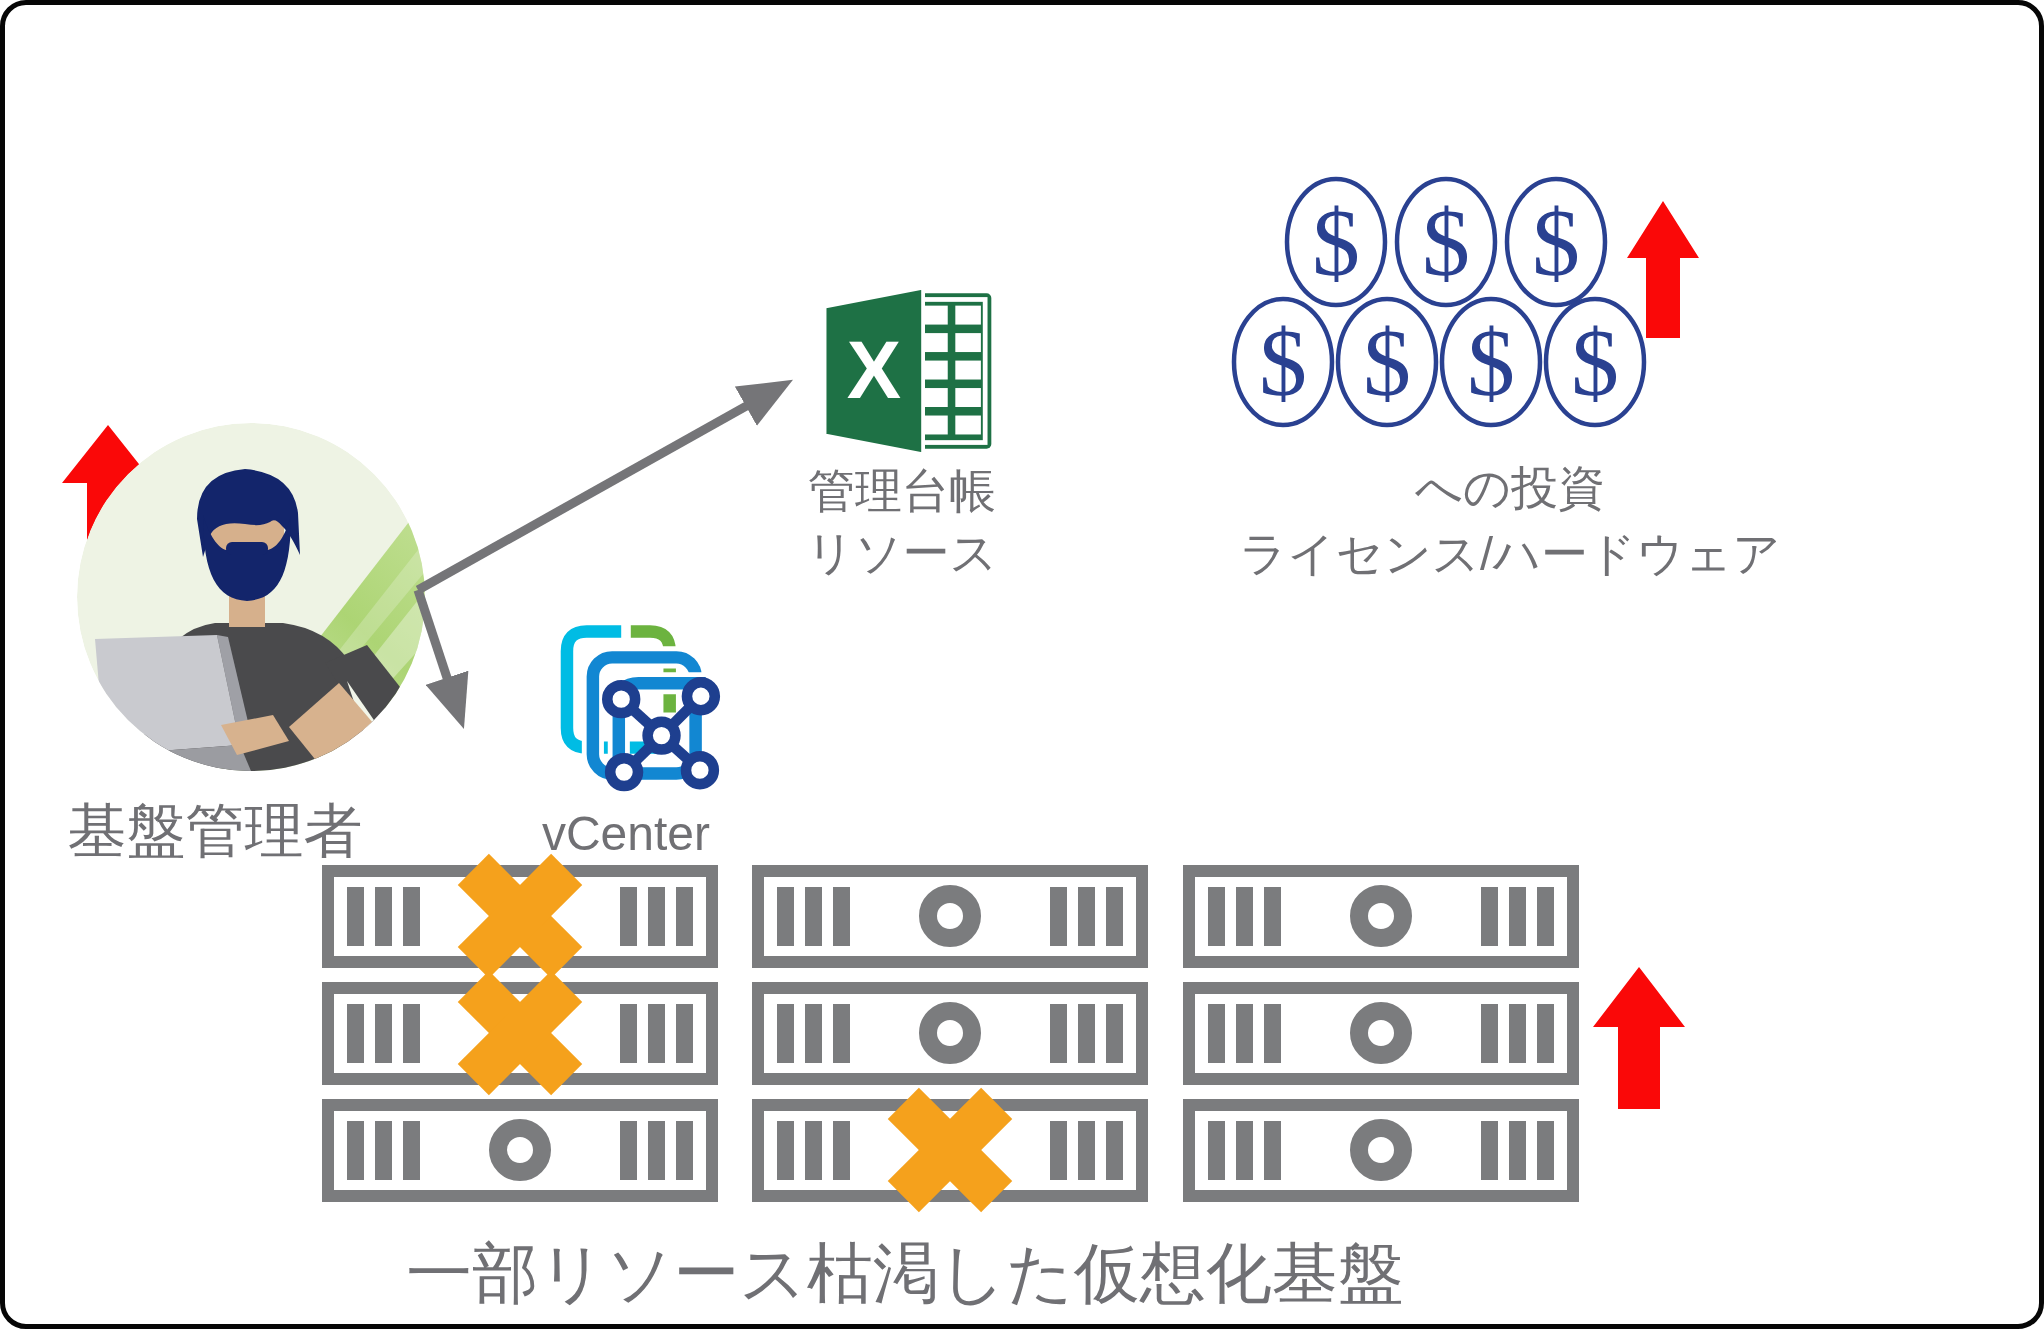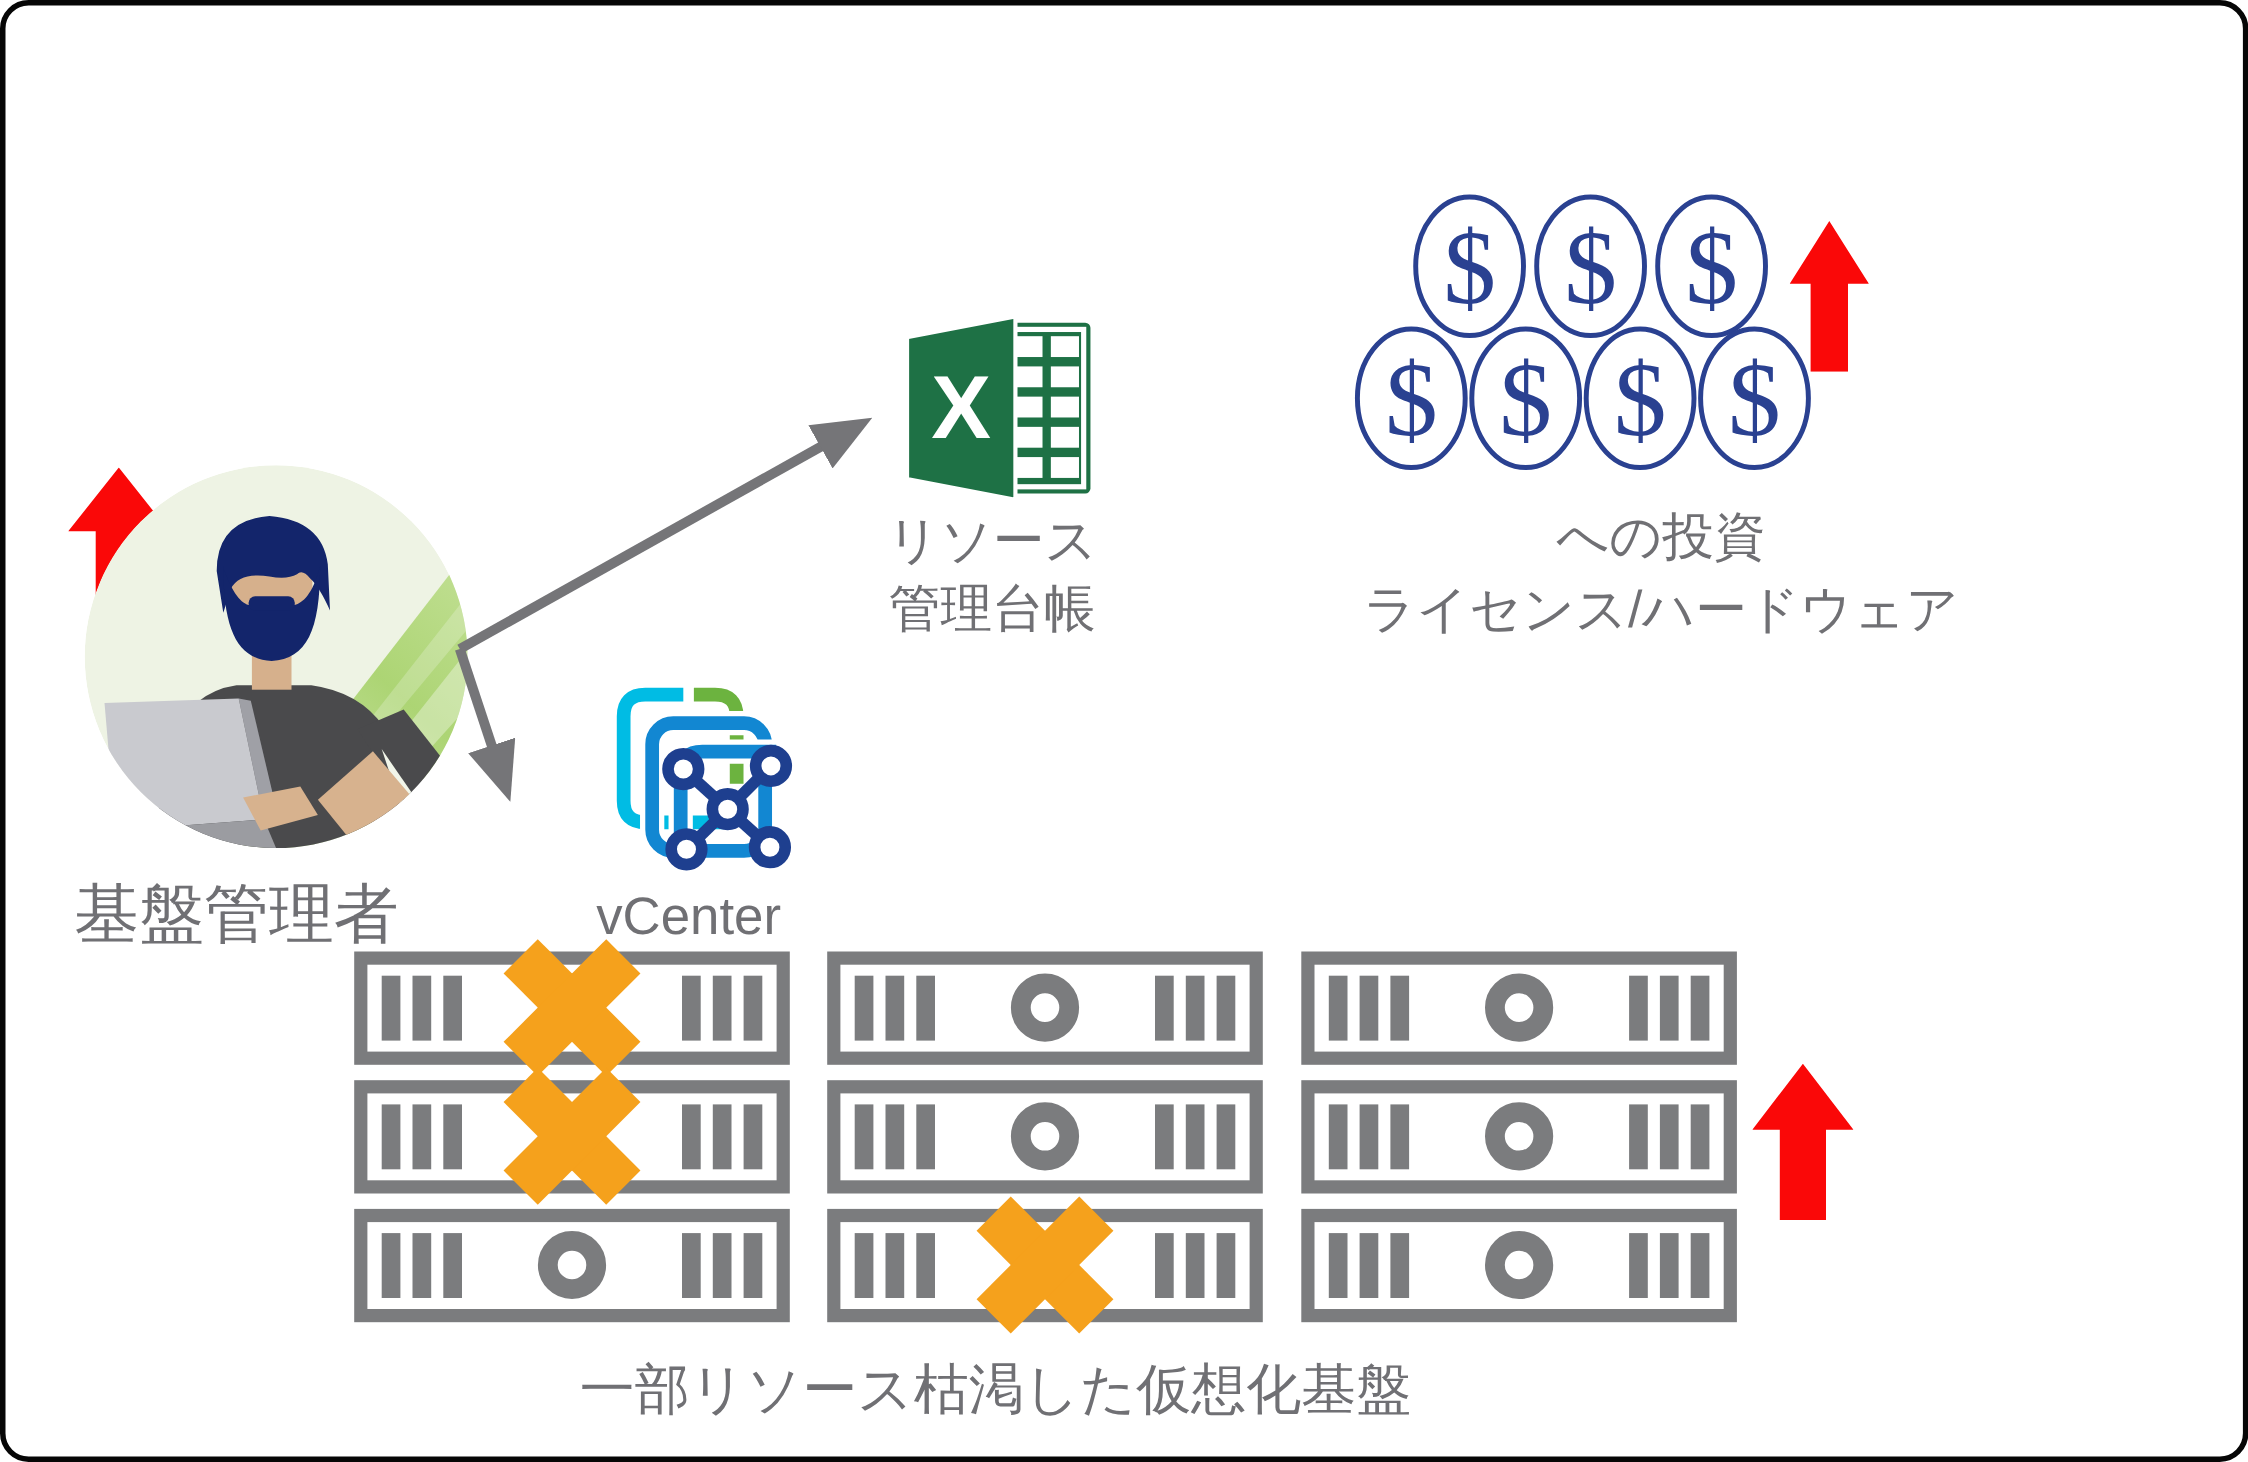"リソース" div { order: before "管理台帳" -> after "管理台帳" }
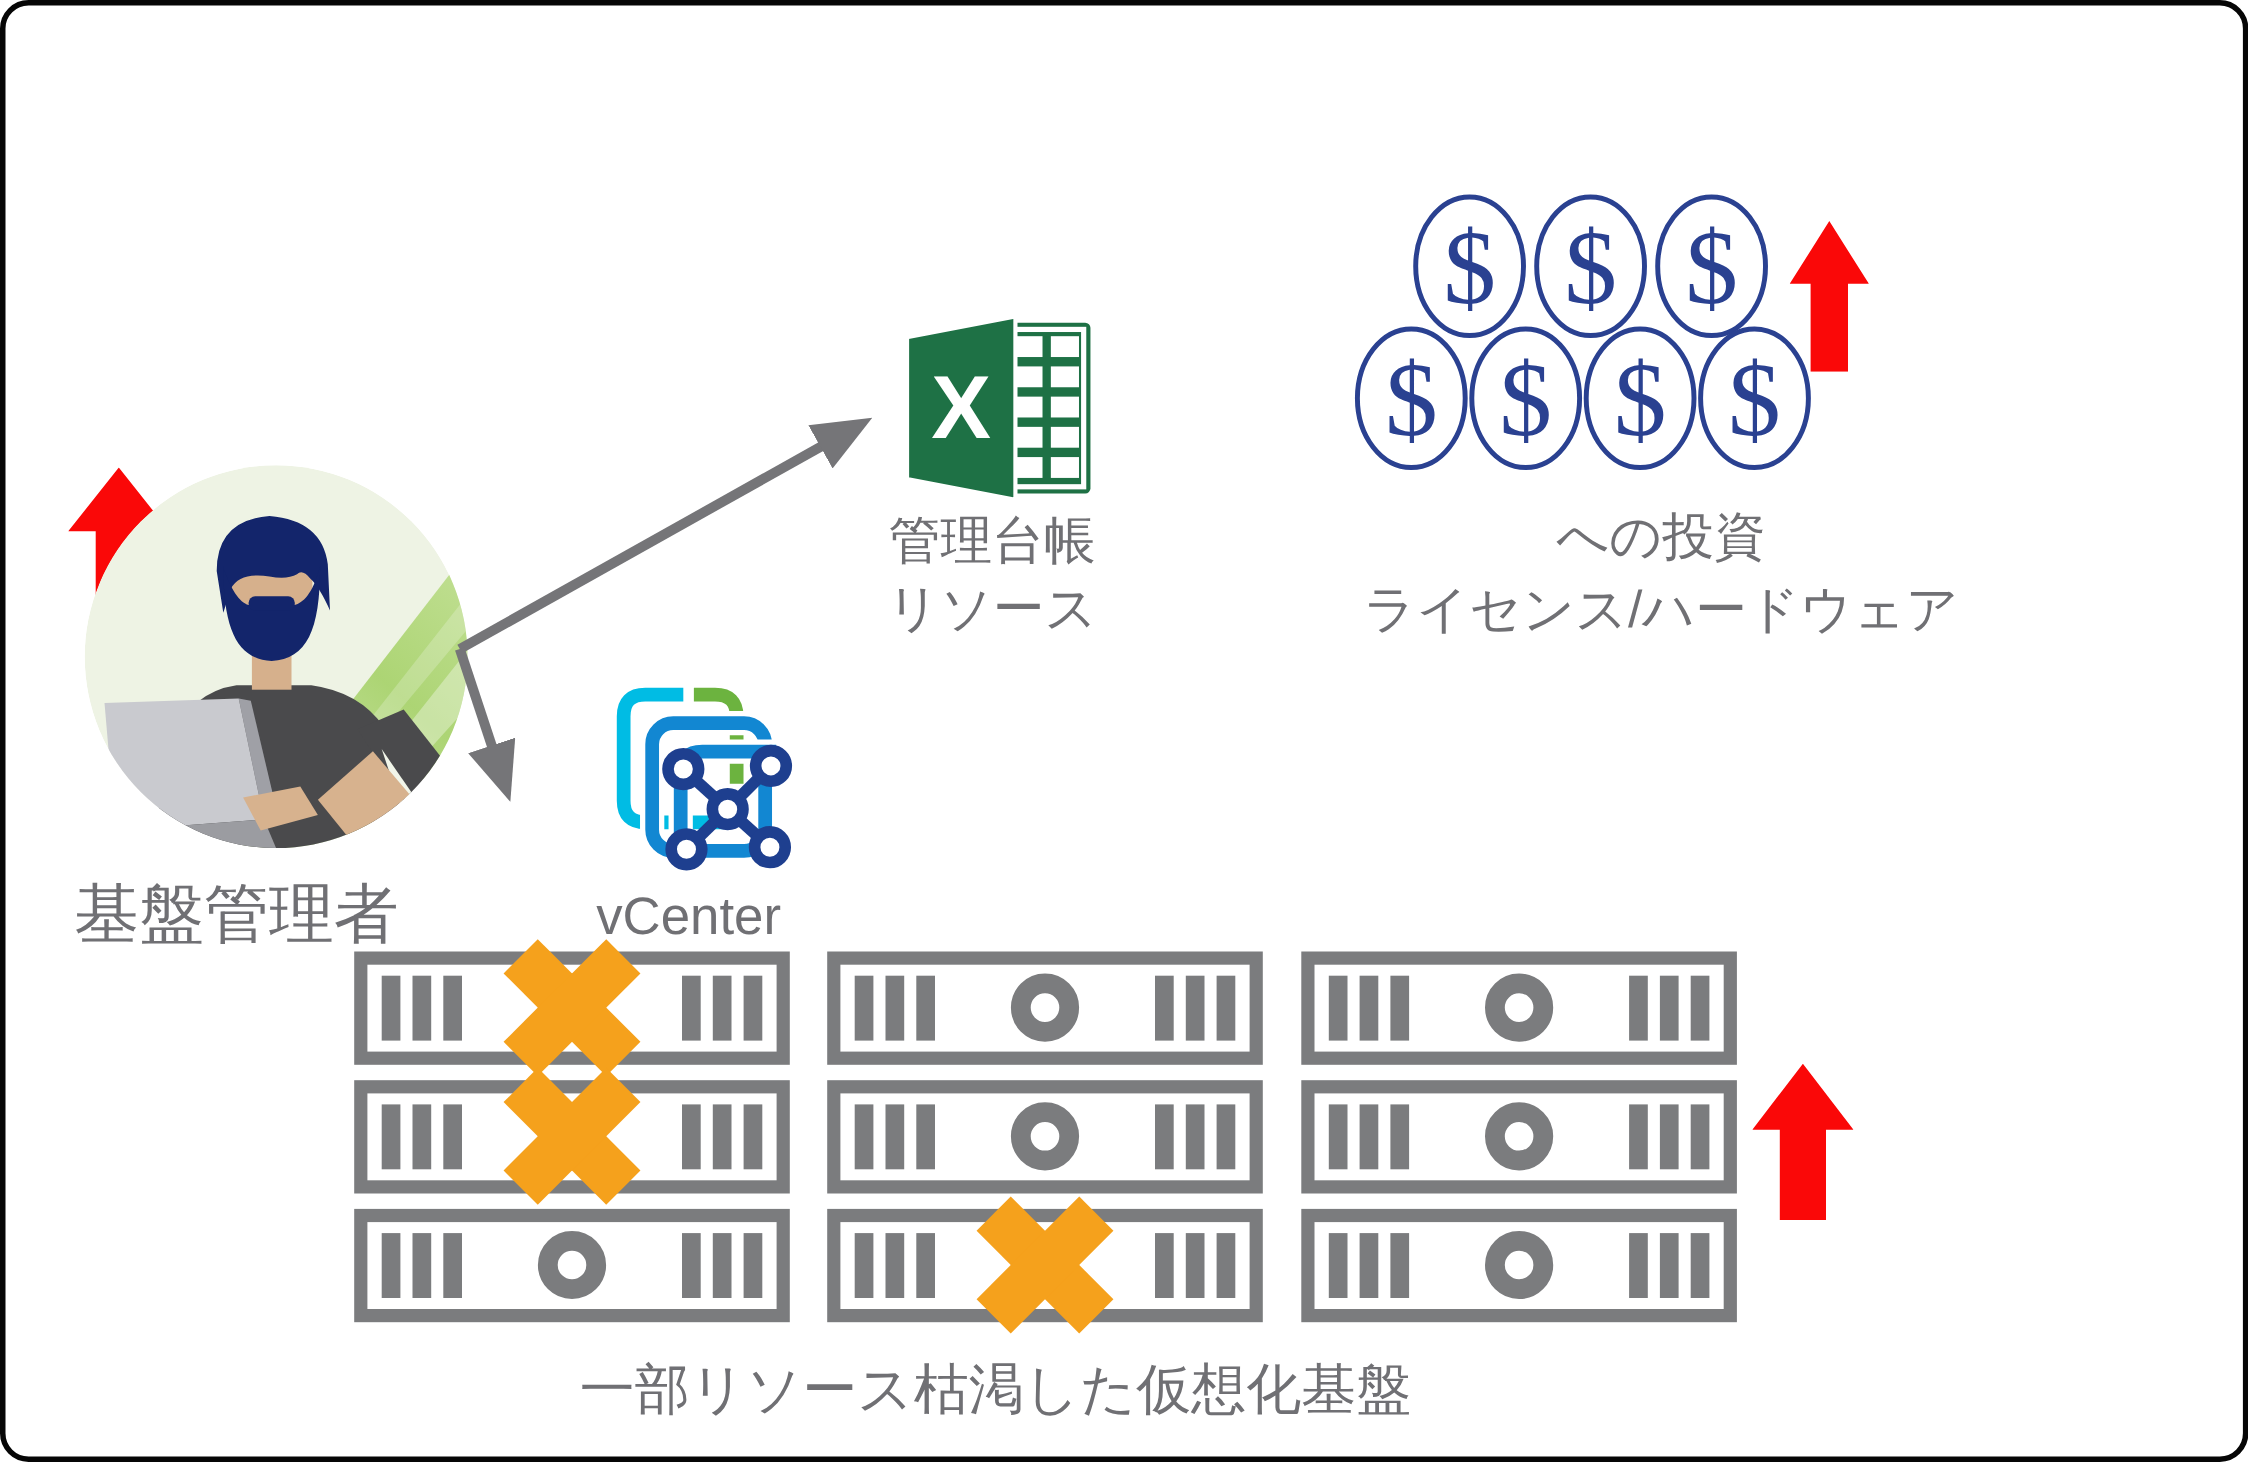"一部リソース枯渇した仮想化基盤" div.label { font-size: 50px -> 66px }
